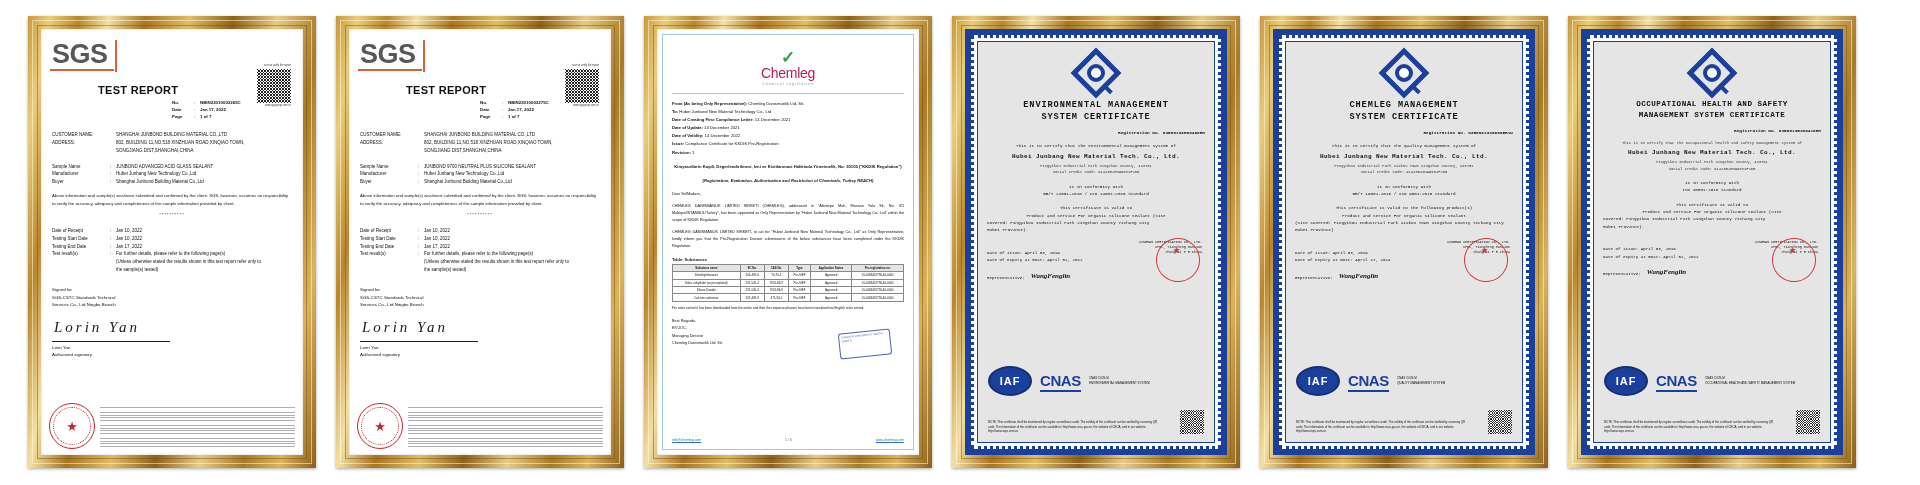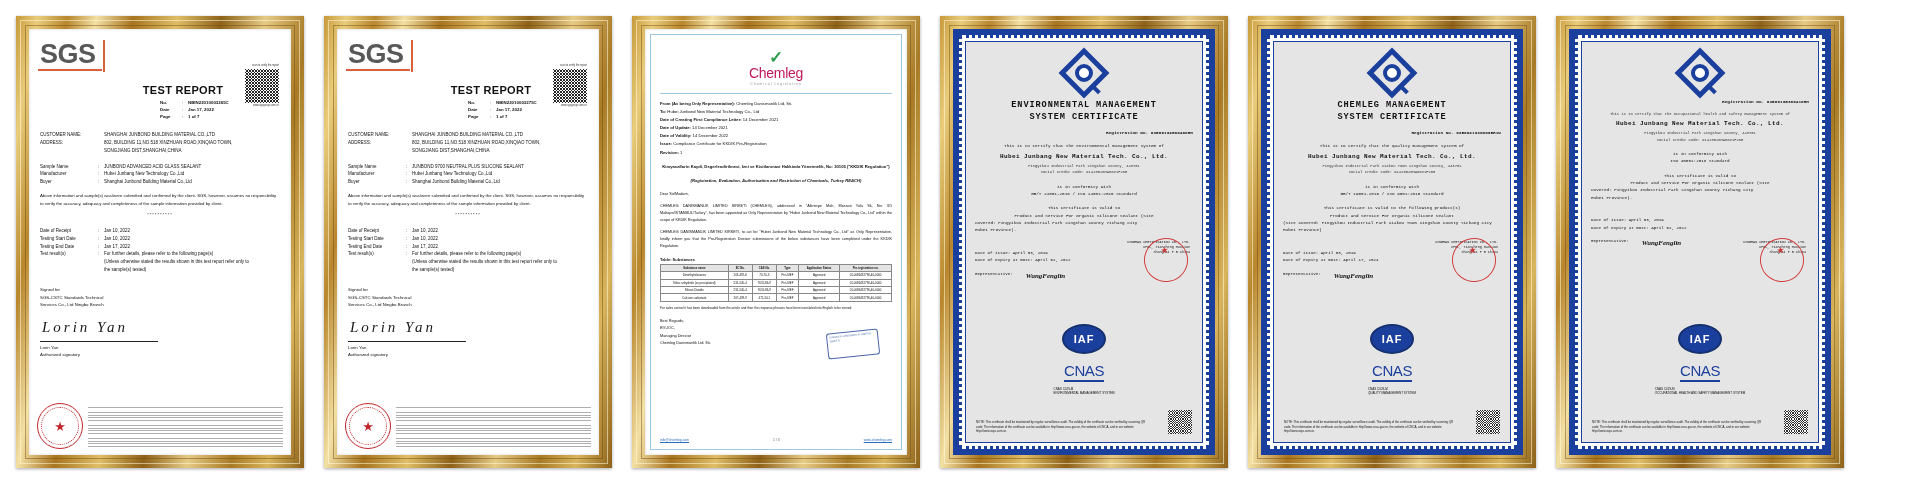"SGS" #gallery { margin-left: none -> 12px }
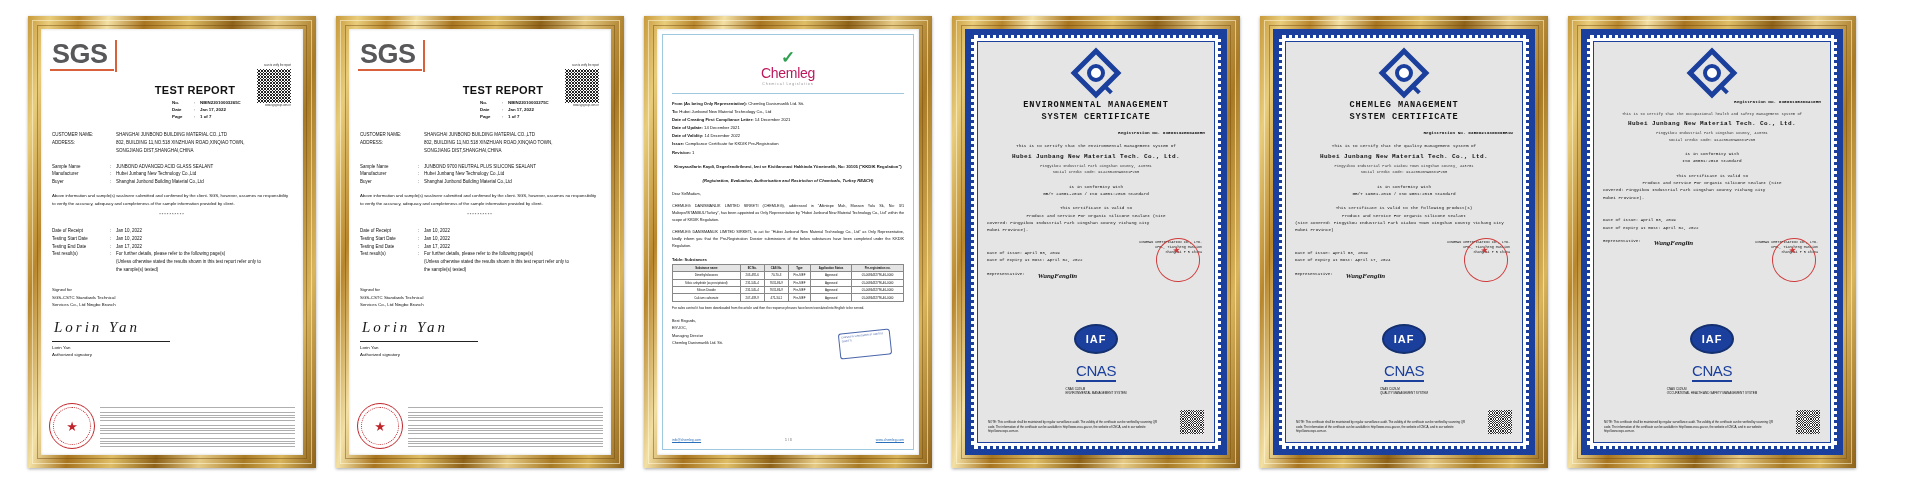"TEST REPORT" .sgs-title { text-align: center -> left }
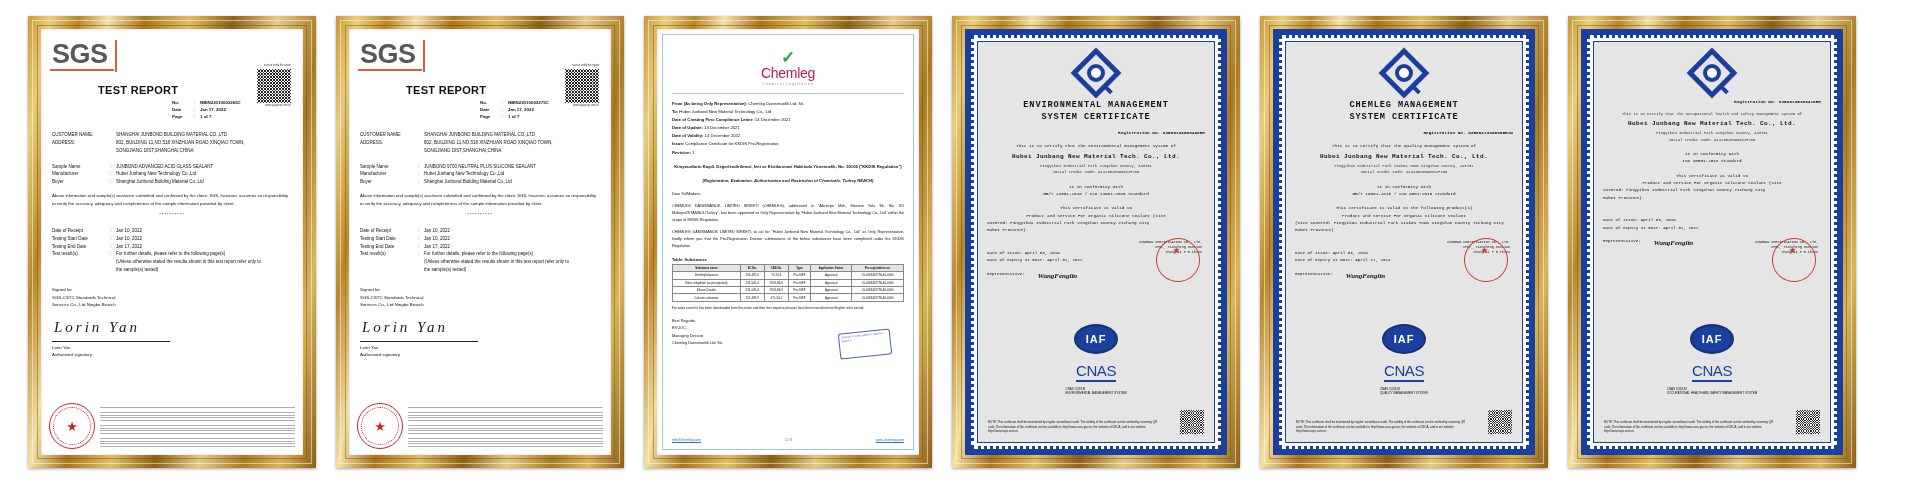"OCCUPATIONAL HEALTH AND SAFETY" div.iso-title { html: none -> <div> <div>OCCUPATIONAL HEALTH AND SAFETY</div> <div>MANAGEMENT SYSTEM CERTIFICATE</div> </div> }
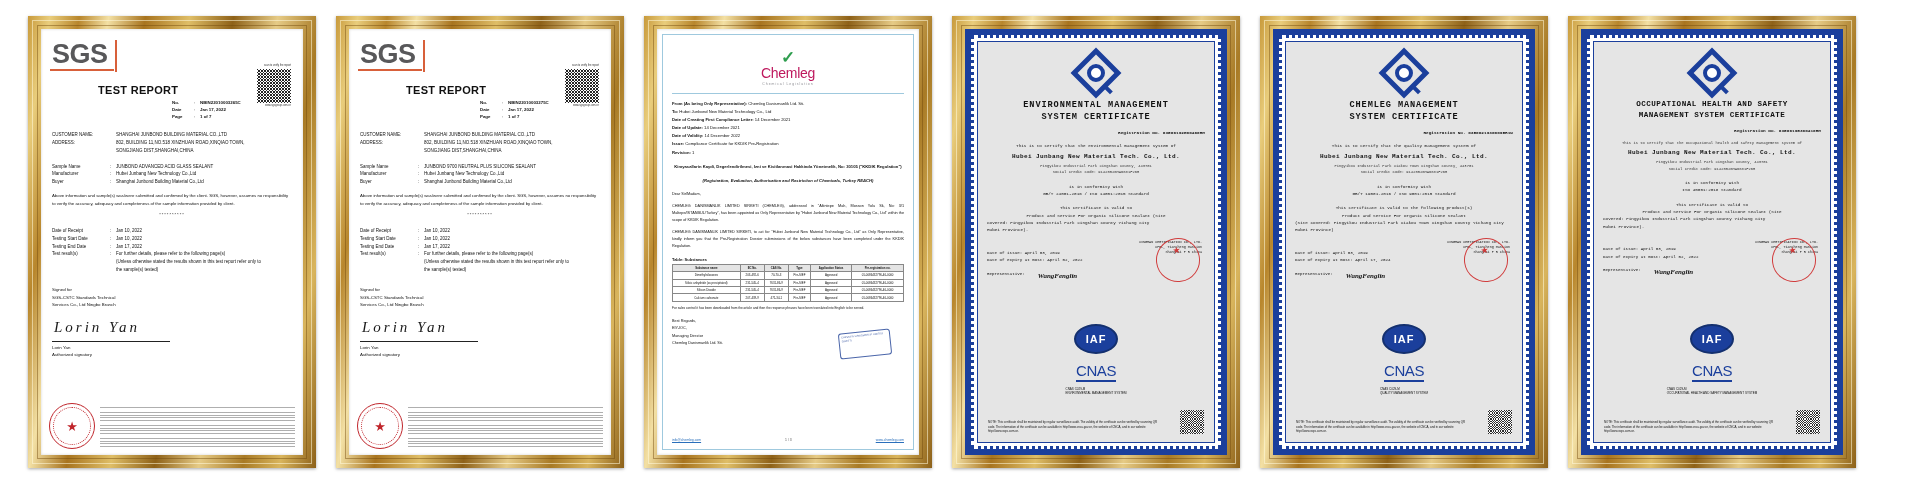"WangFenglin" .iso-rep { align-items: flex-start -> flex-end; gap: 13px -> 6px }
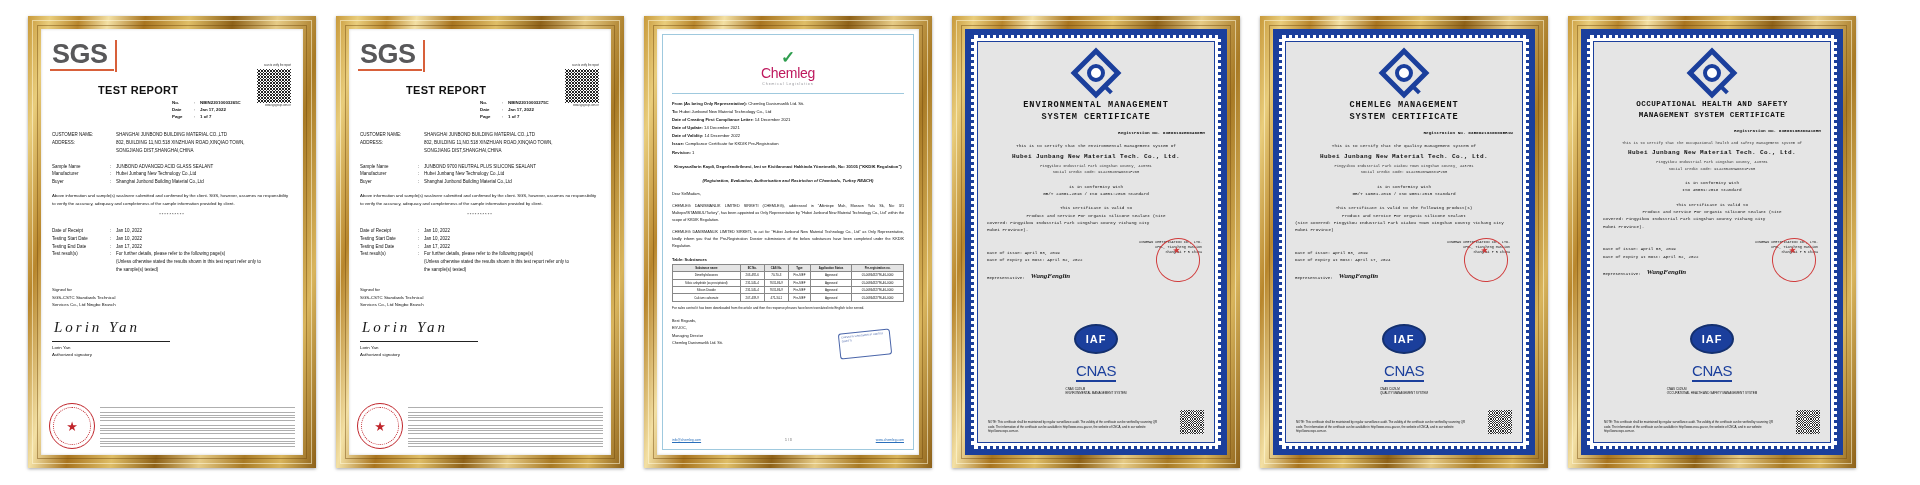"IAF" .logos { flex-direction: column -> none }
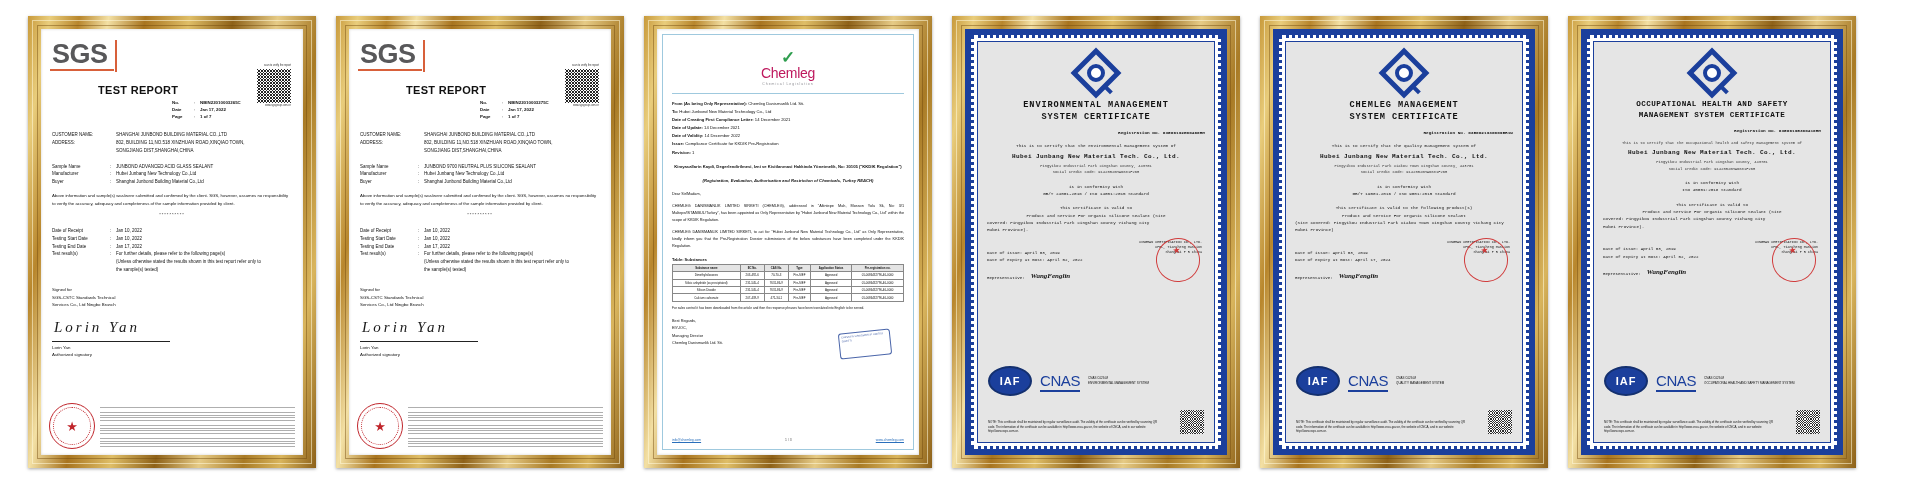"CNAS" .cnas { font-weight: normal -> bold }
